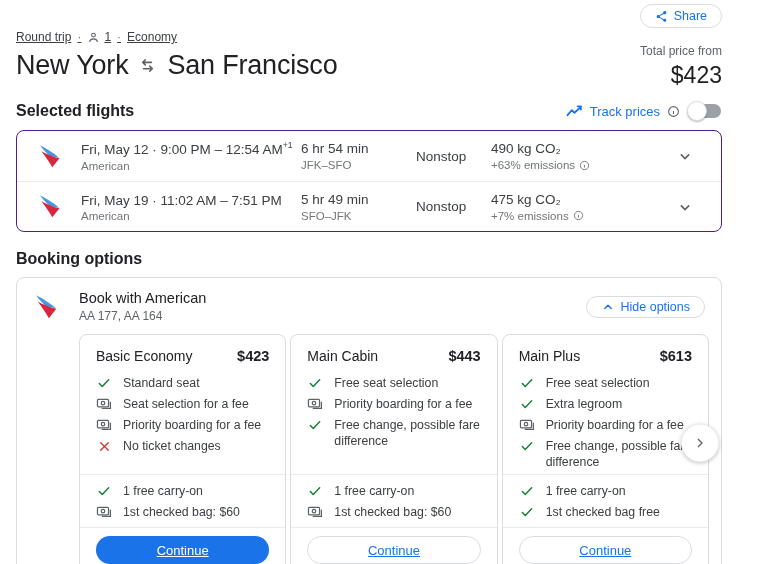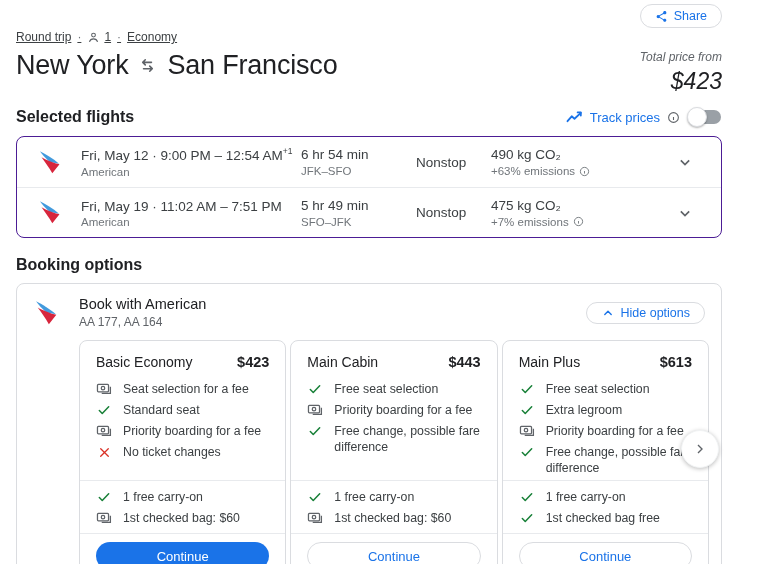"Total price from" .price-block { font-style: italic -> none; margin-top: 20px -> 14px }
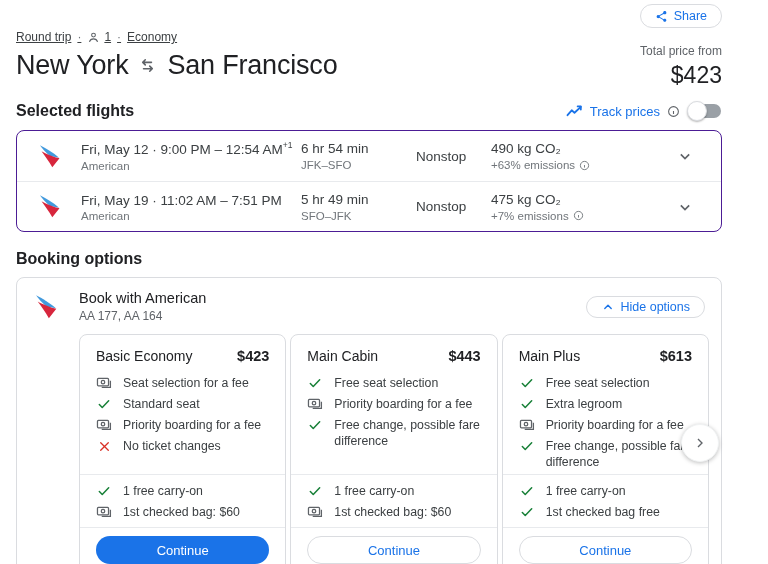"Seat selection for a fee" div.feat-row { order: before "Standard seat" -> after "Standard seat" }
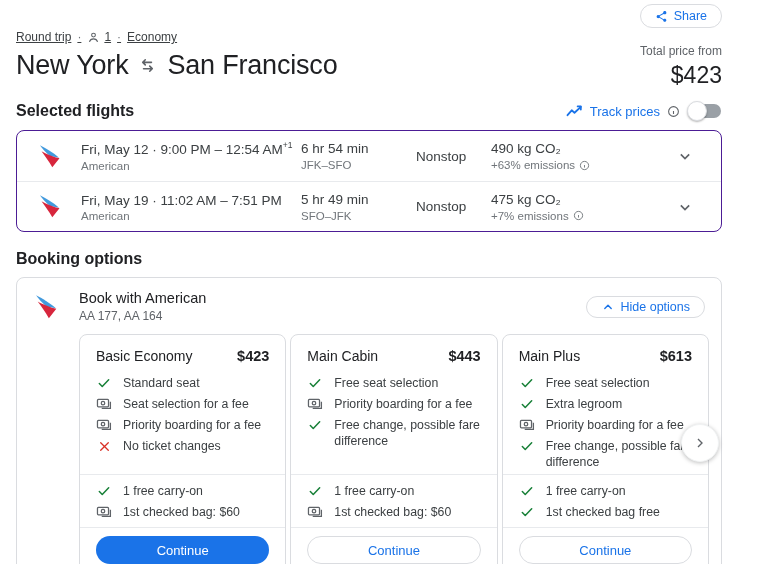"Continue" .cont-btn { text-decoration: none -> underline }
